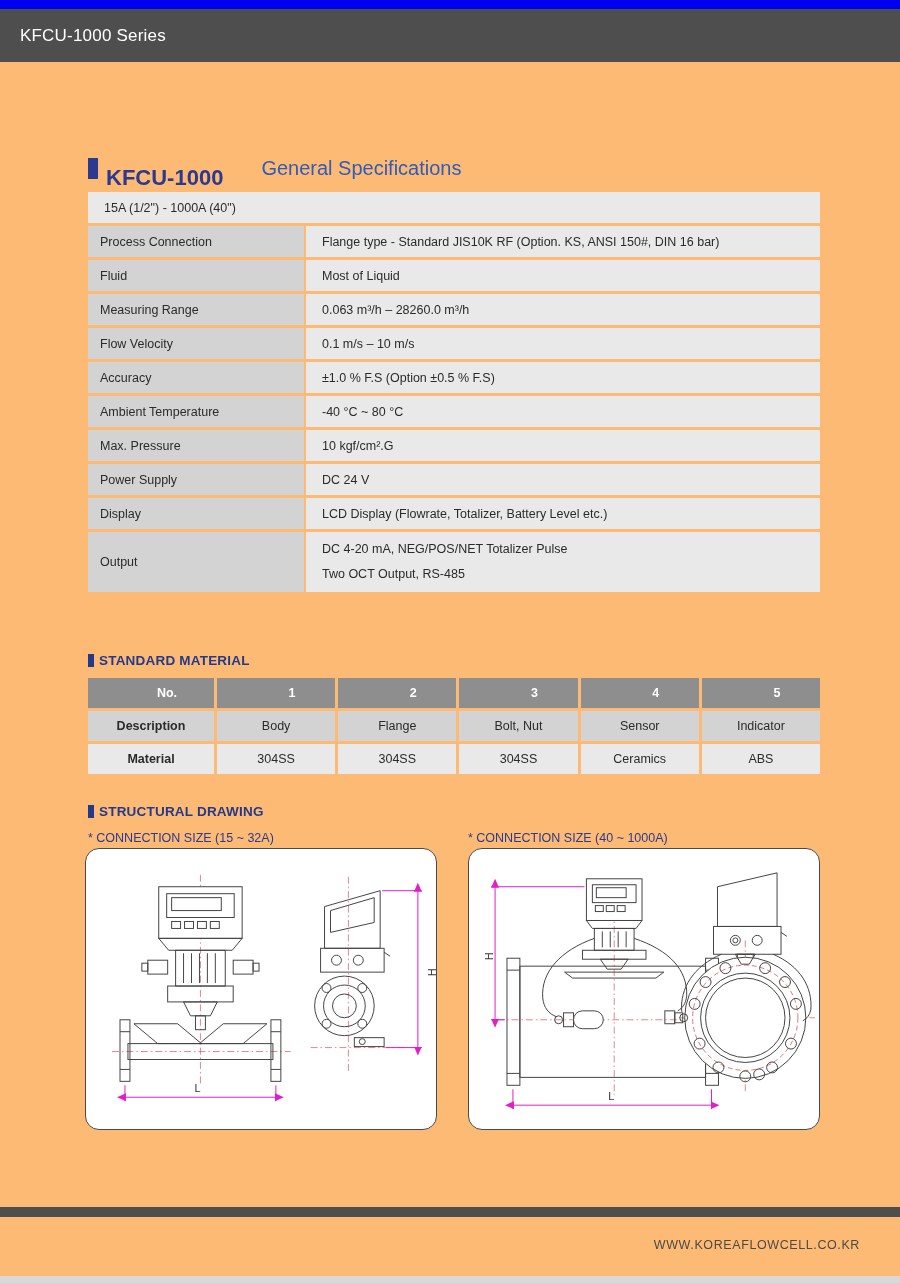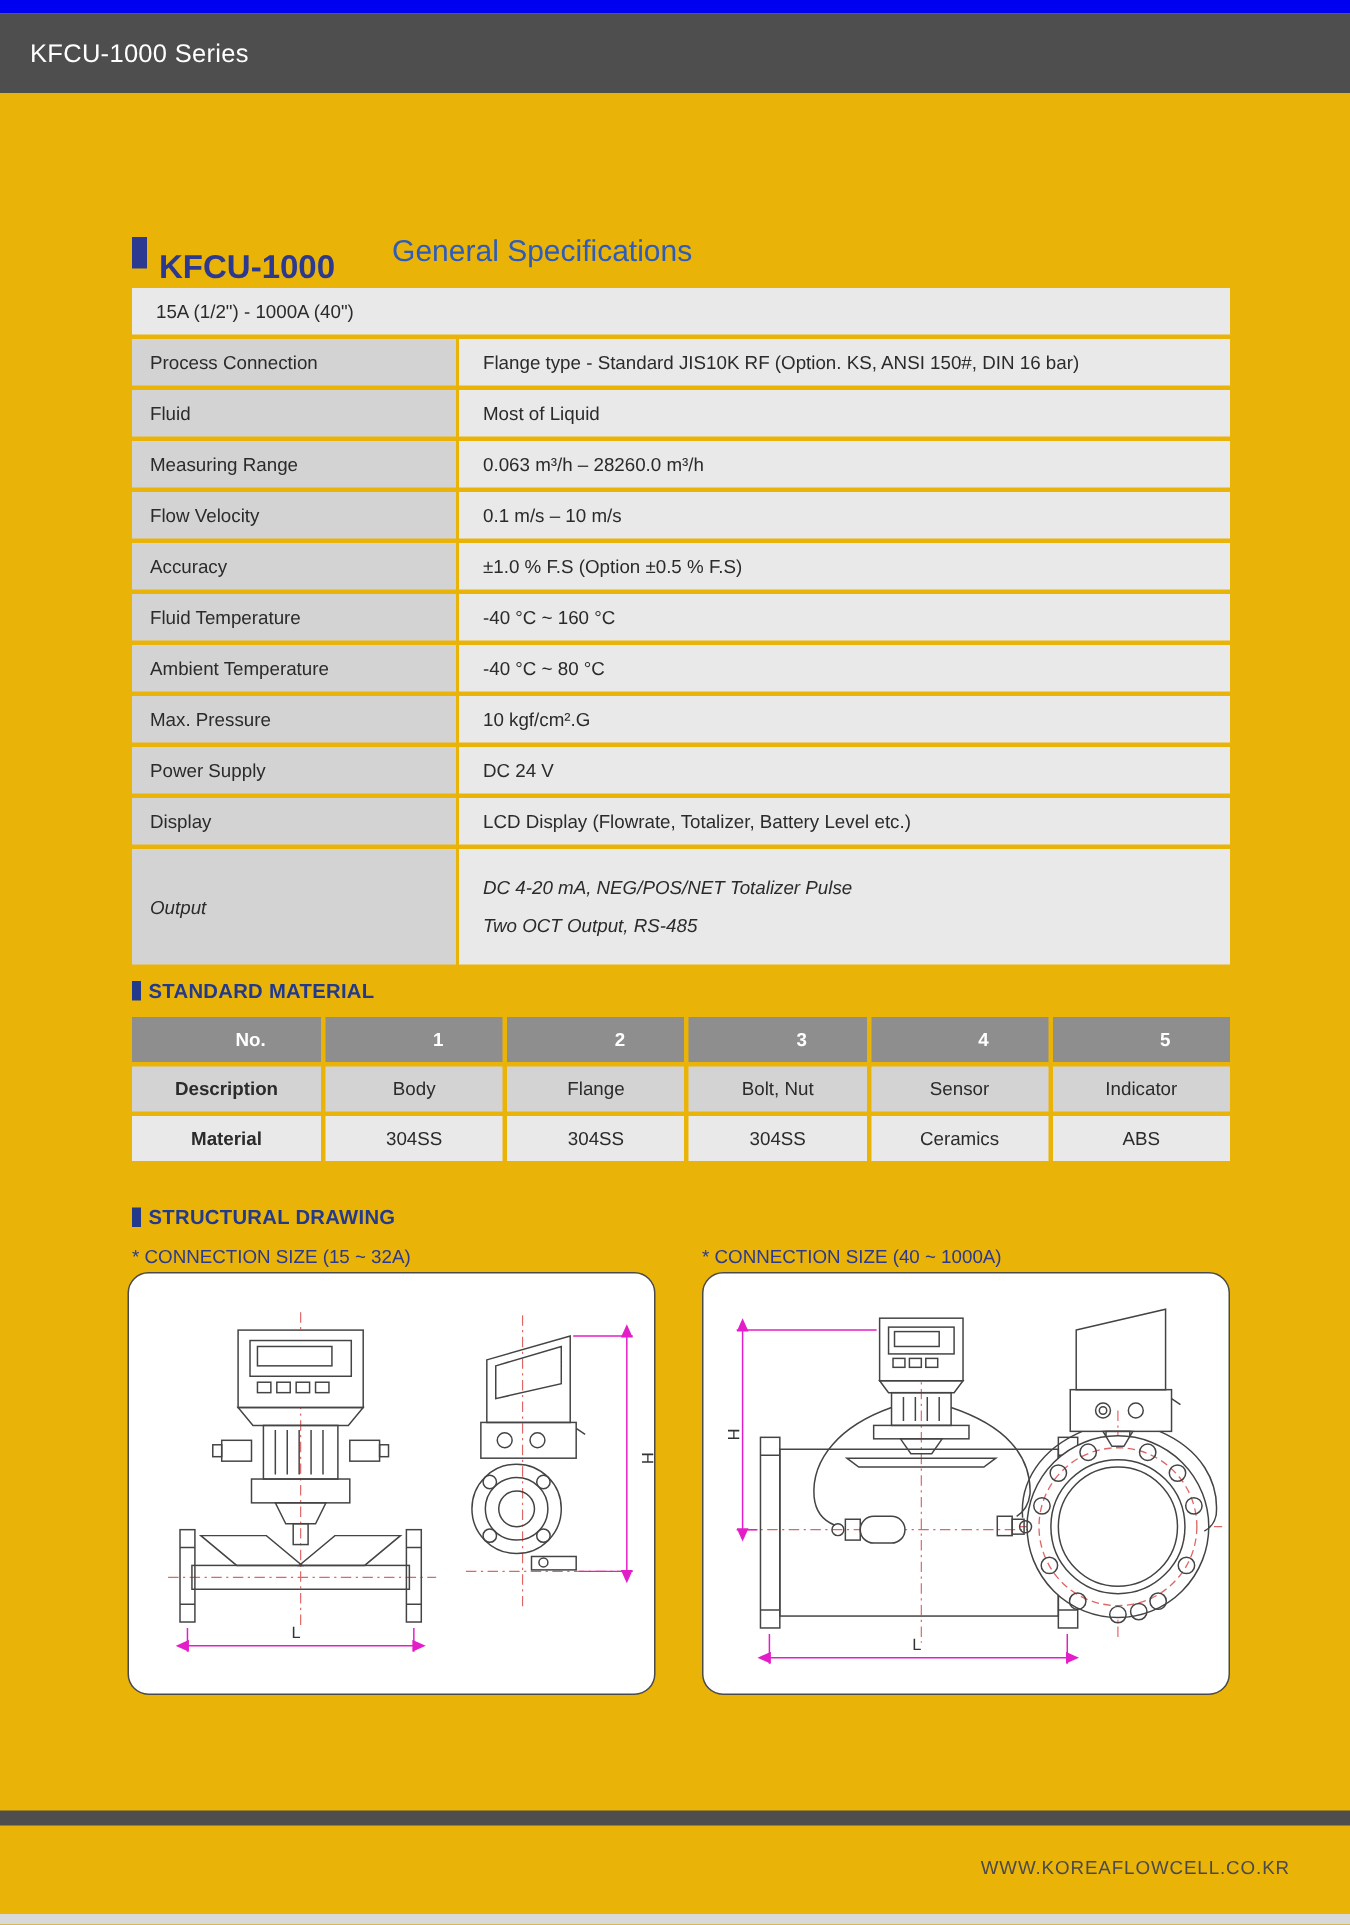"KFCU-1000 Series" .page { background: #eab308 -> #fdba74 }
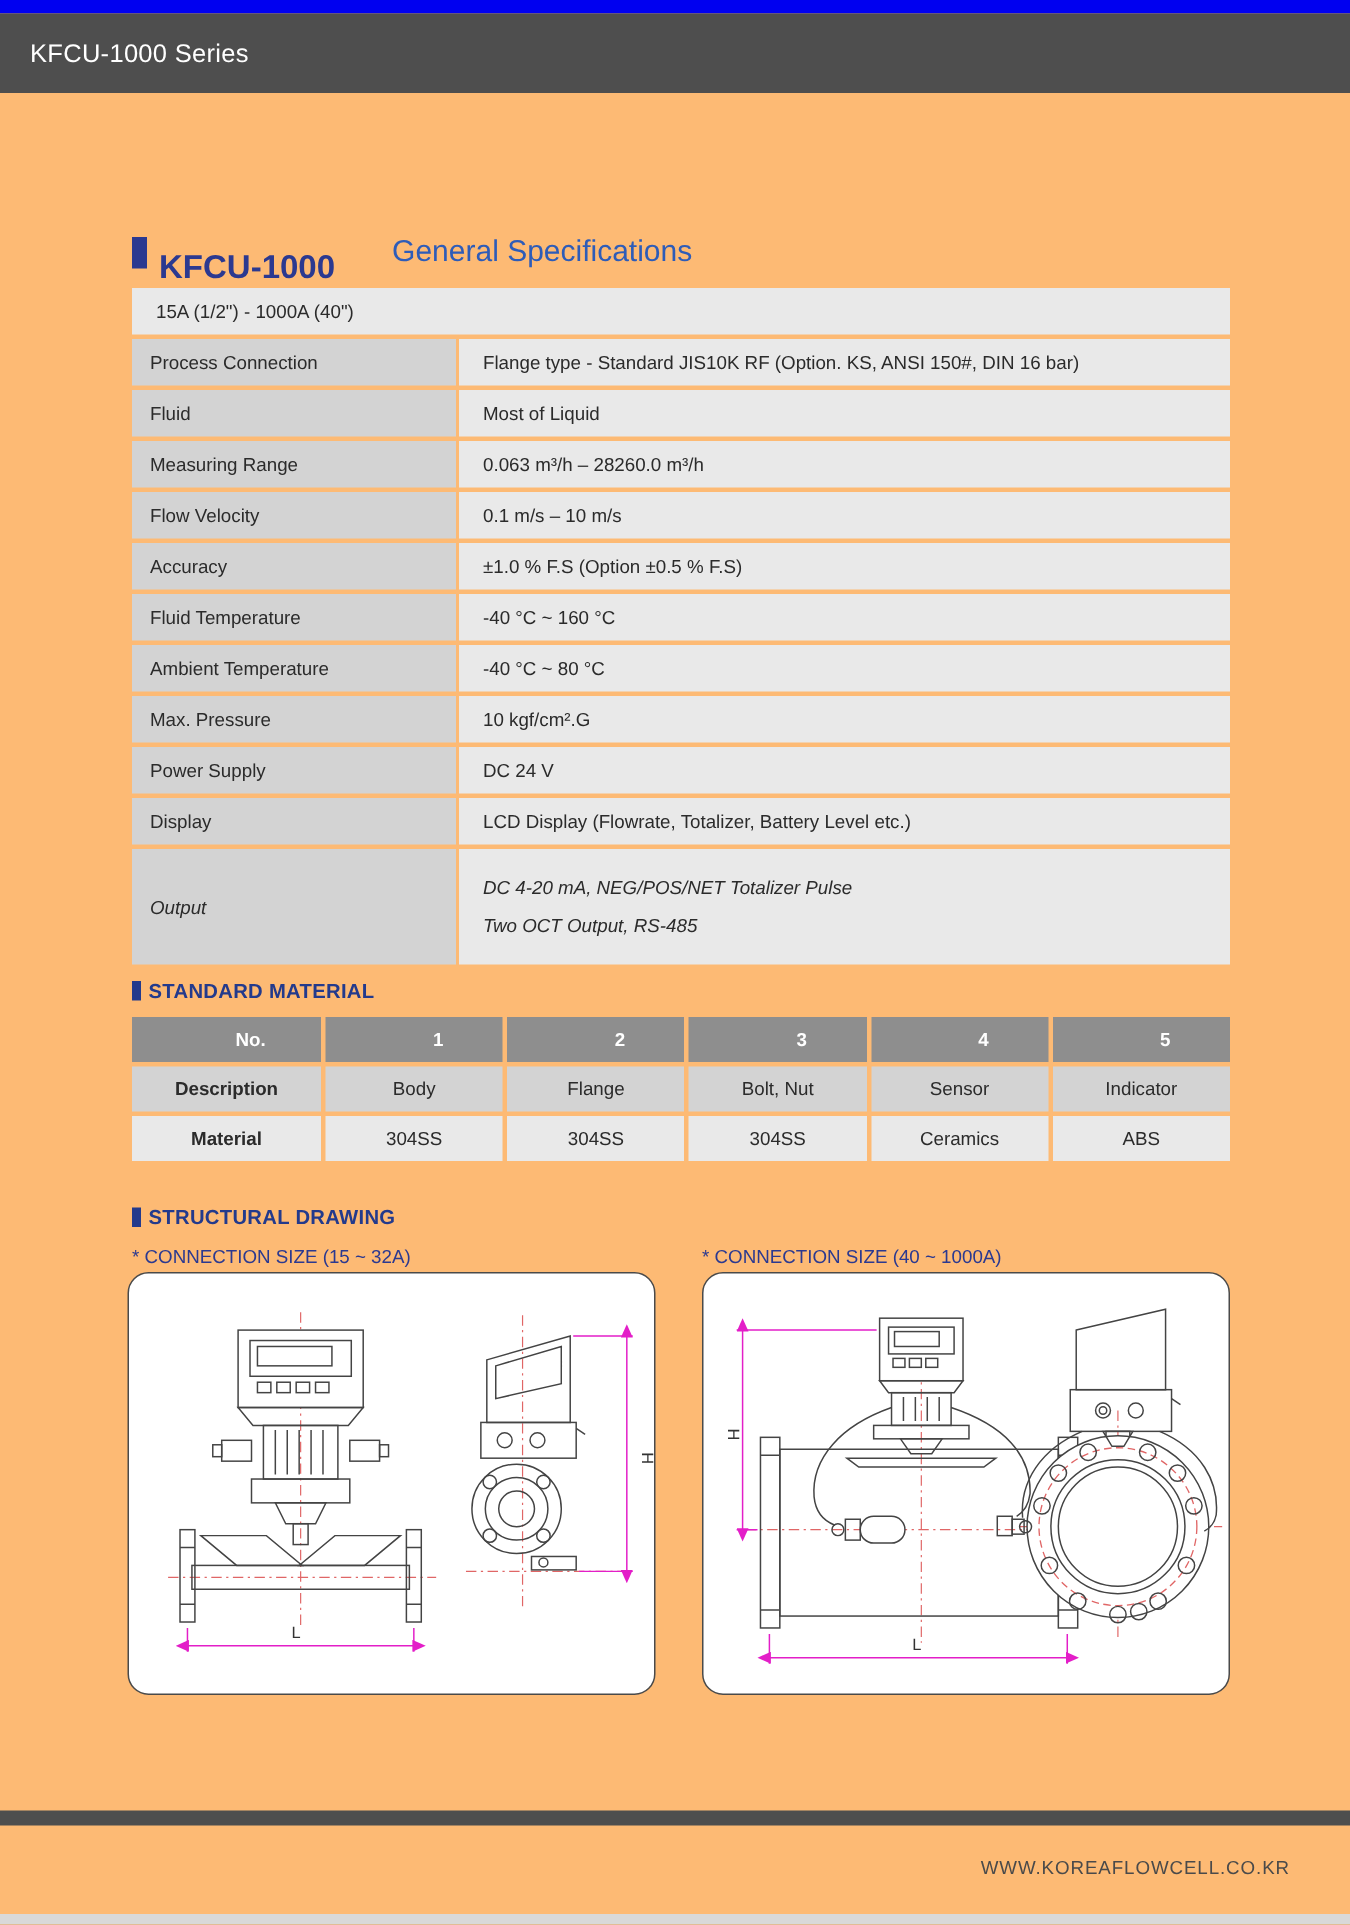"Fluid Temperature" div.spec-row { html: <div> <div>Fluid Temperature</div> <div>-40 °C ~ 160 °C</div> </div> -> none }
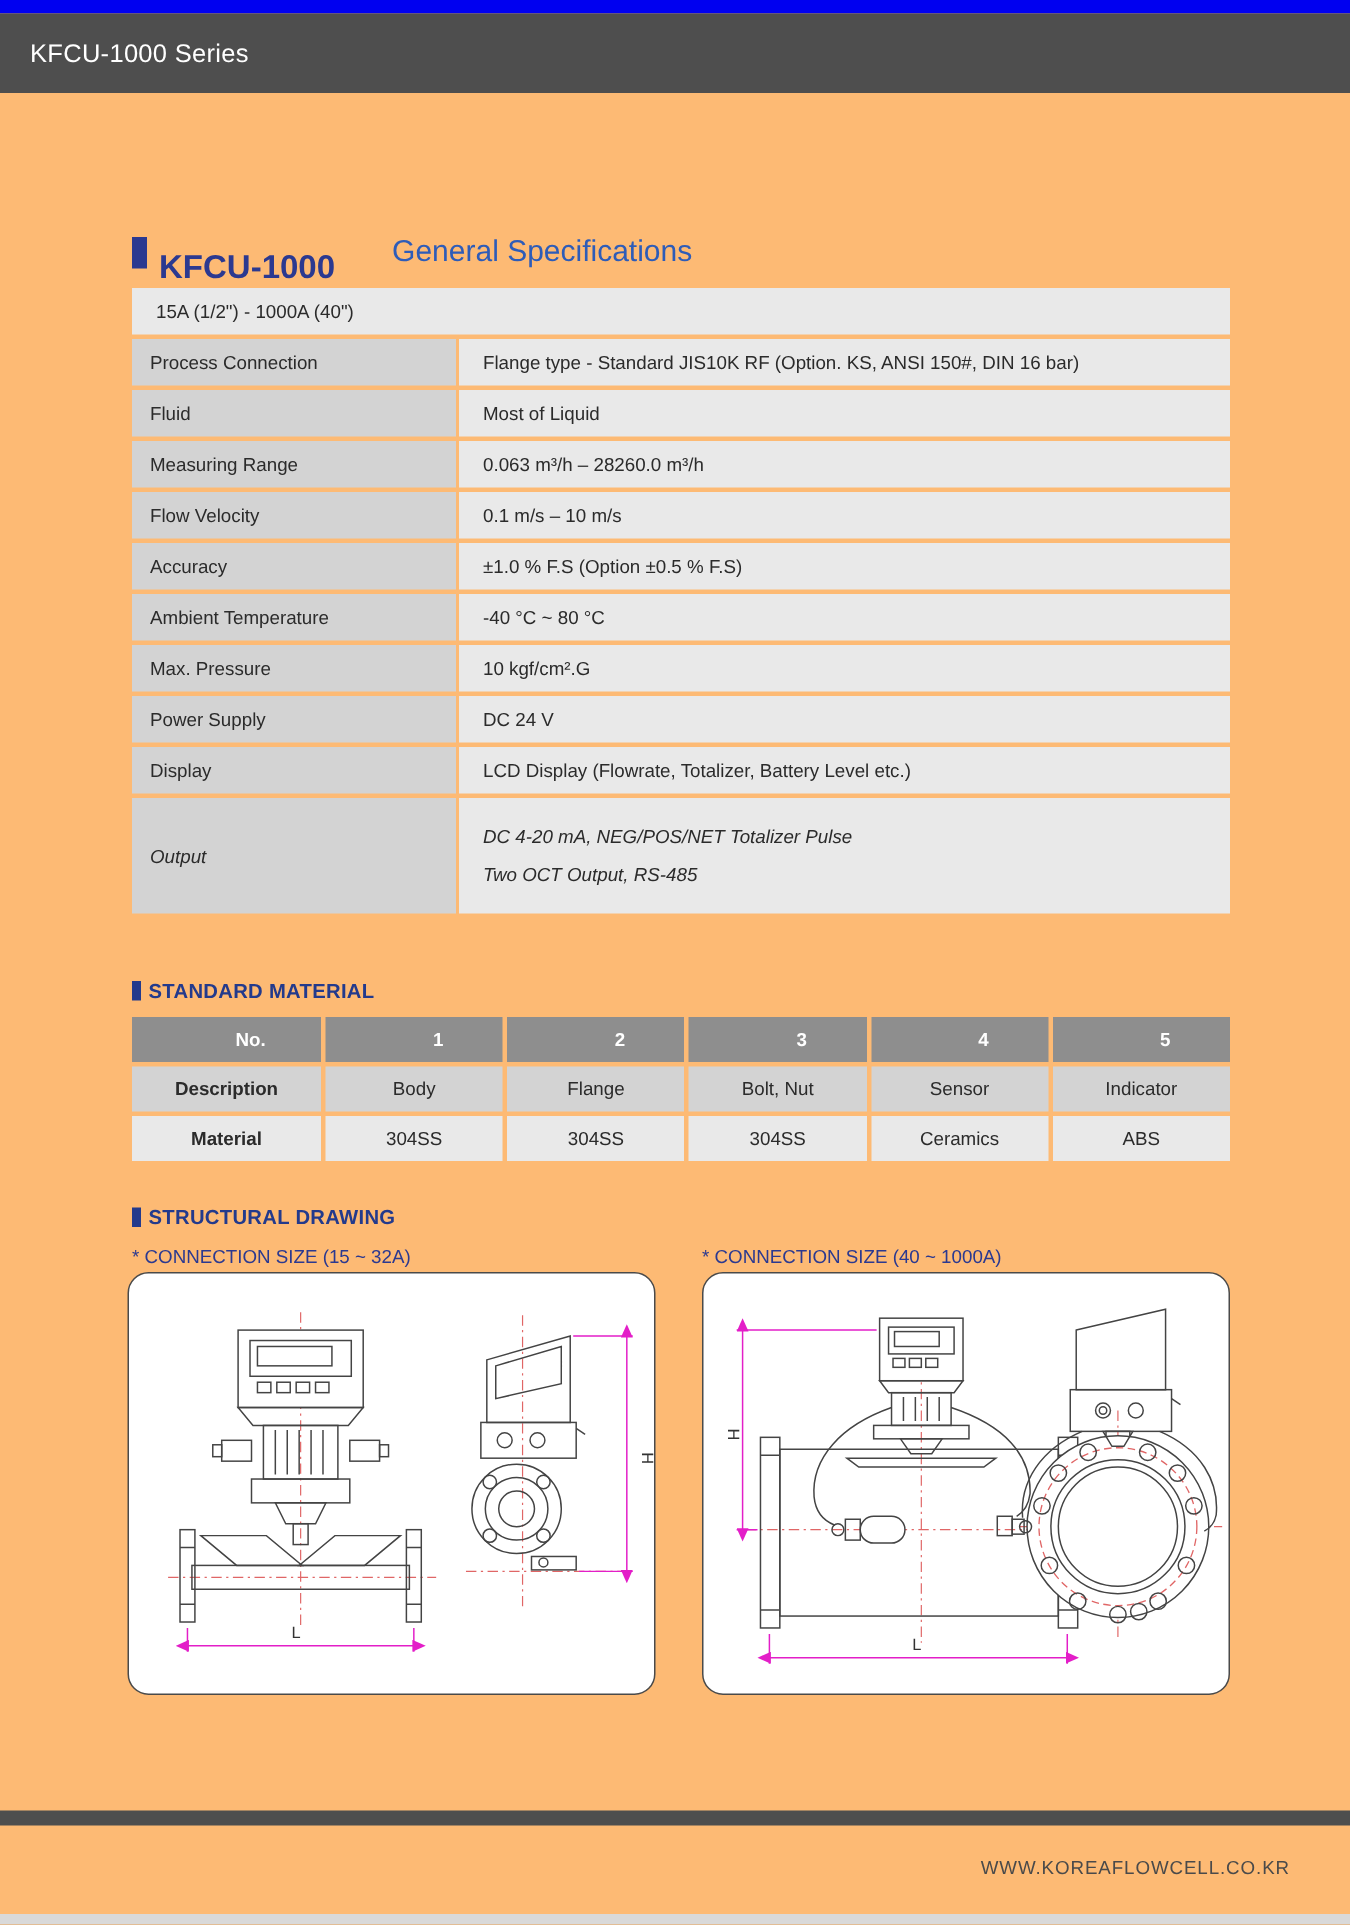"DC 4-20 mA, NEG/POS/NET Totalizer" .h60 { font-style: italic -> none; height: 77px -> 60px }
